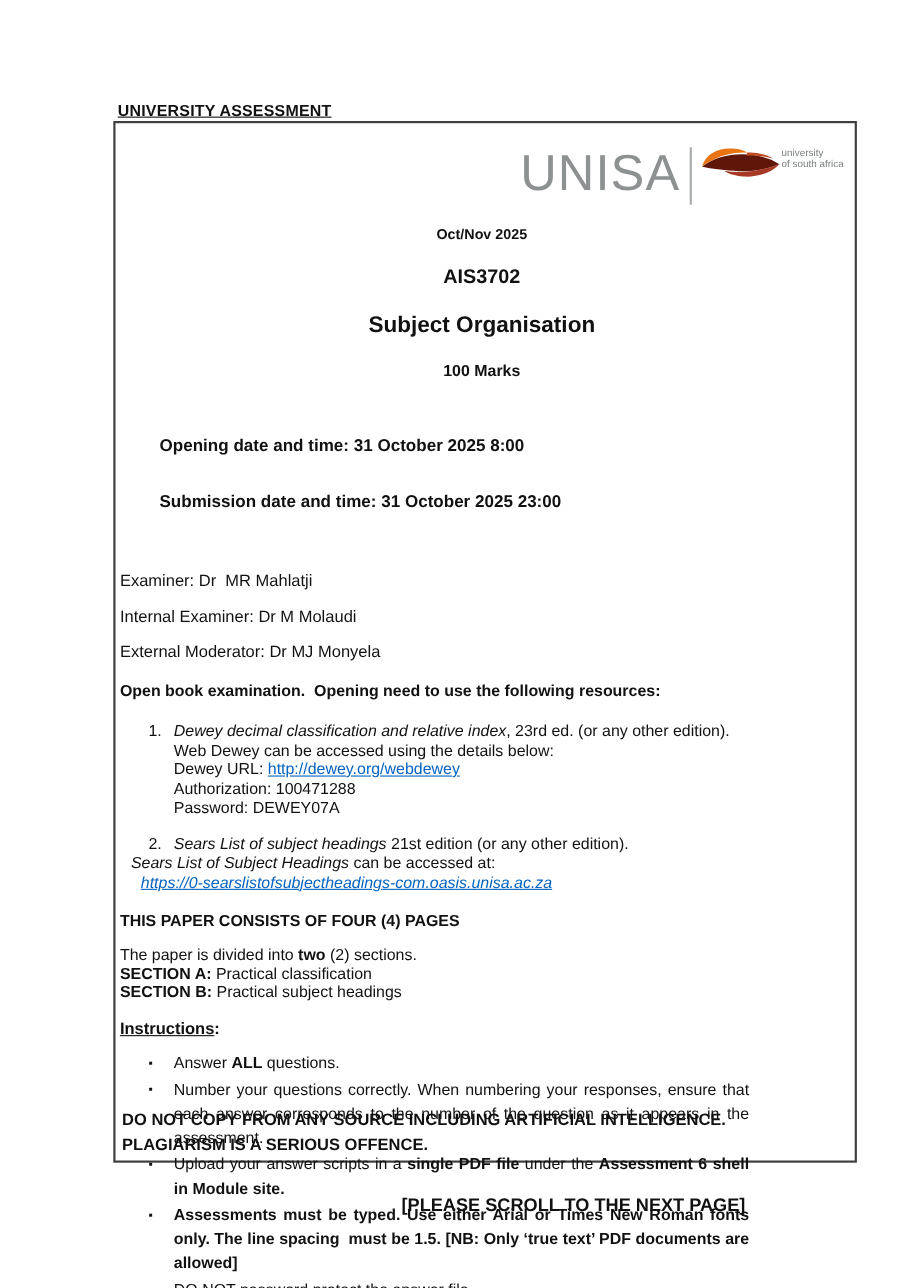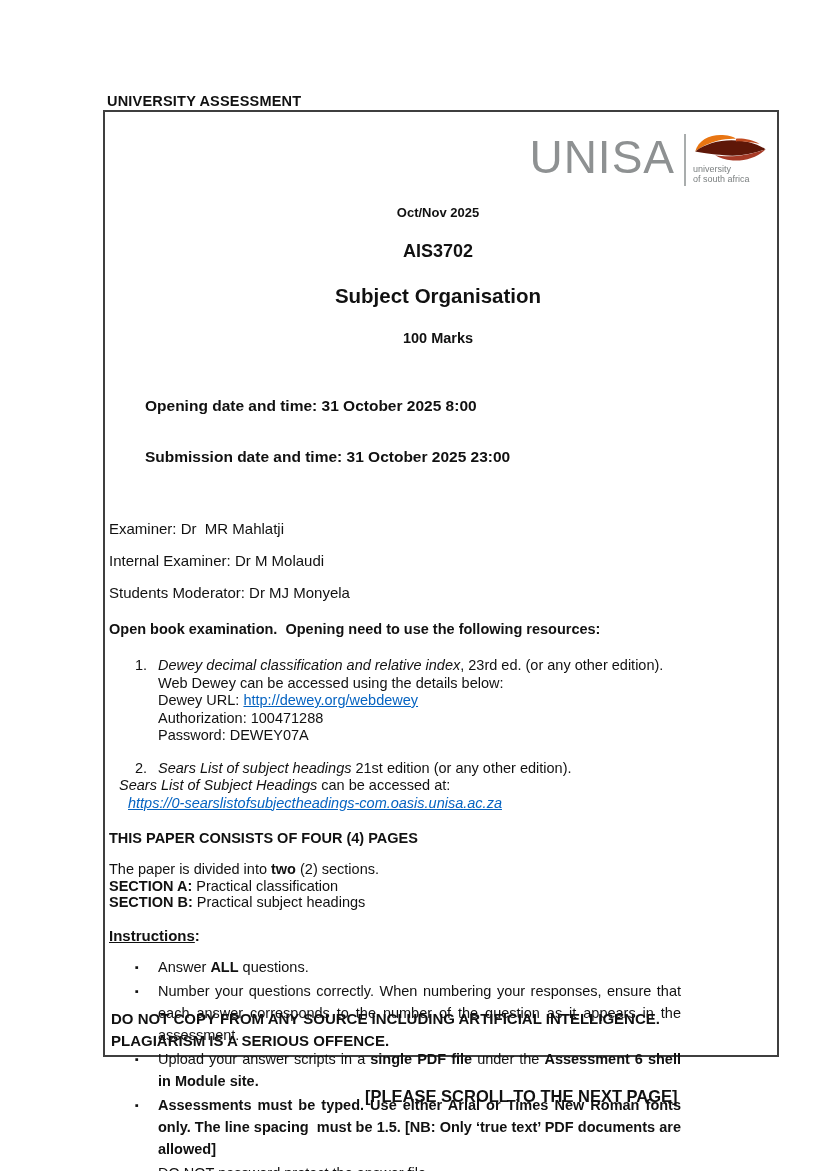"UNIVERSITY ASSESSMENT" .header-label { text-decoration: none -> underline }
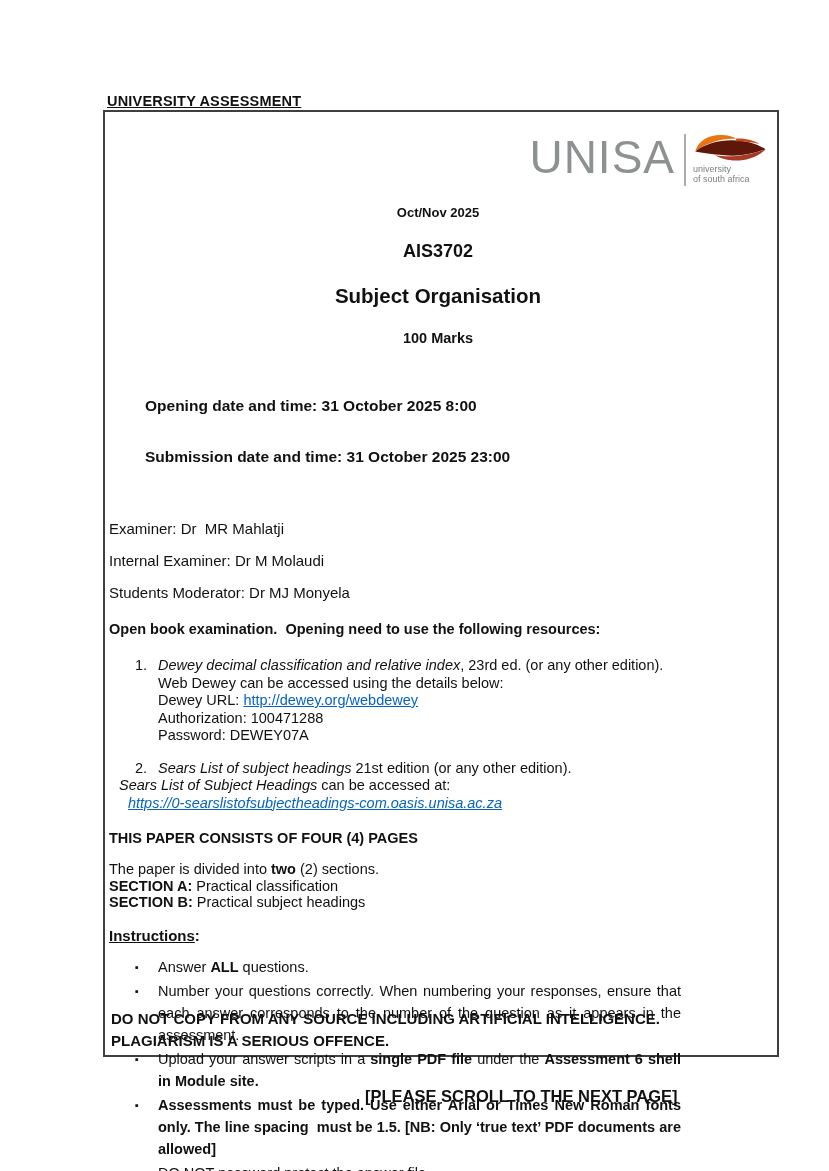"university" .logo-right { flex-direction: column -> row }
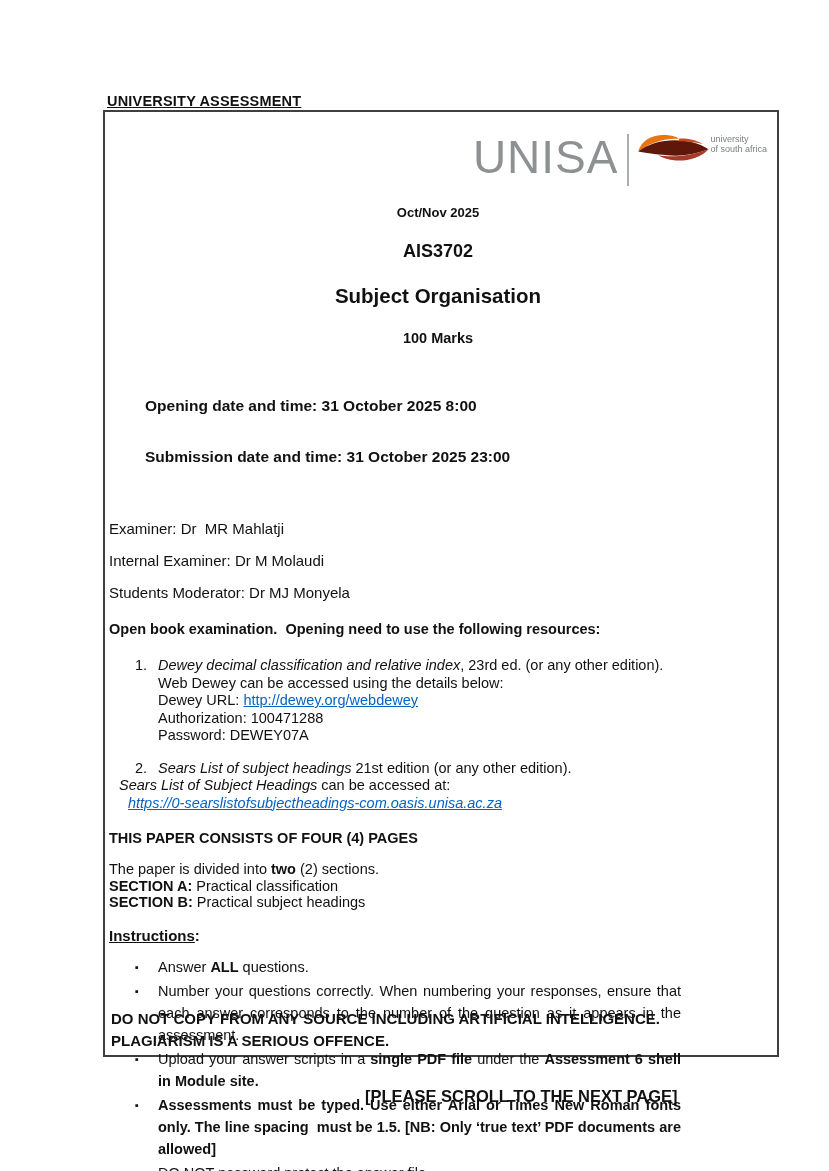"Students Moderator: Dr MJ Monyela" p { text: Students -> External }
